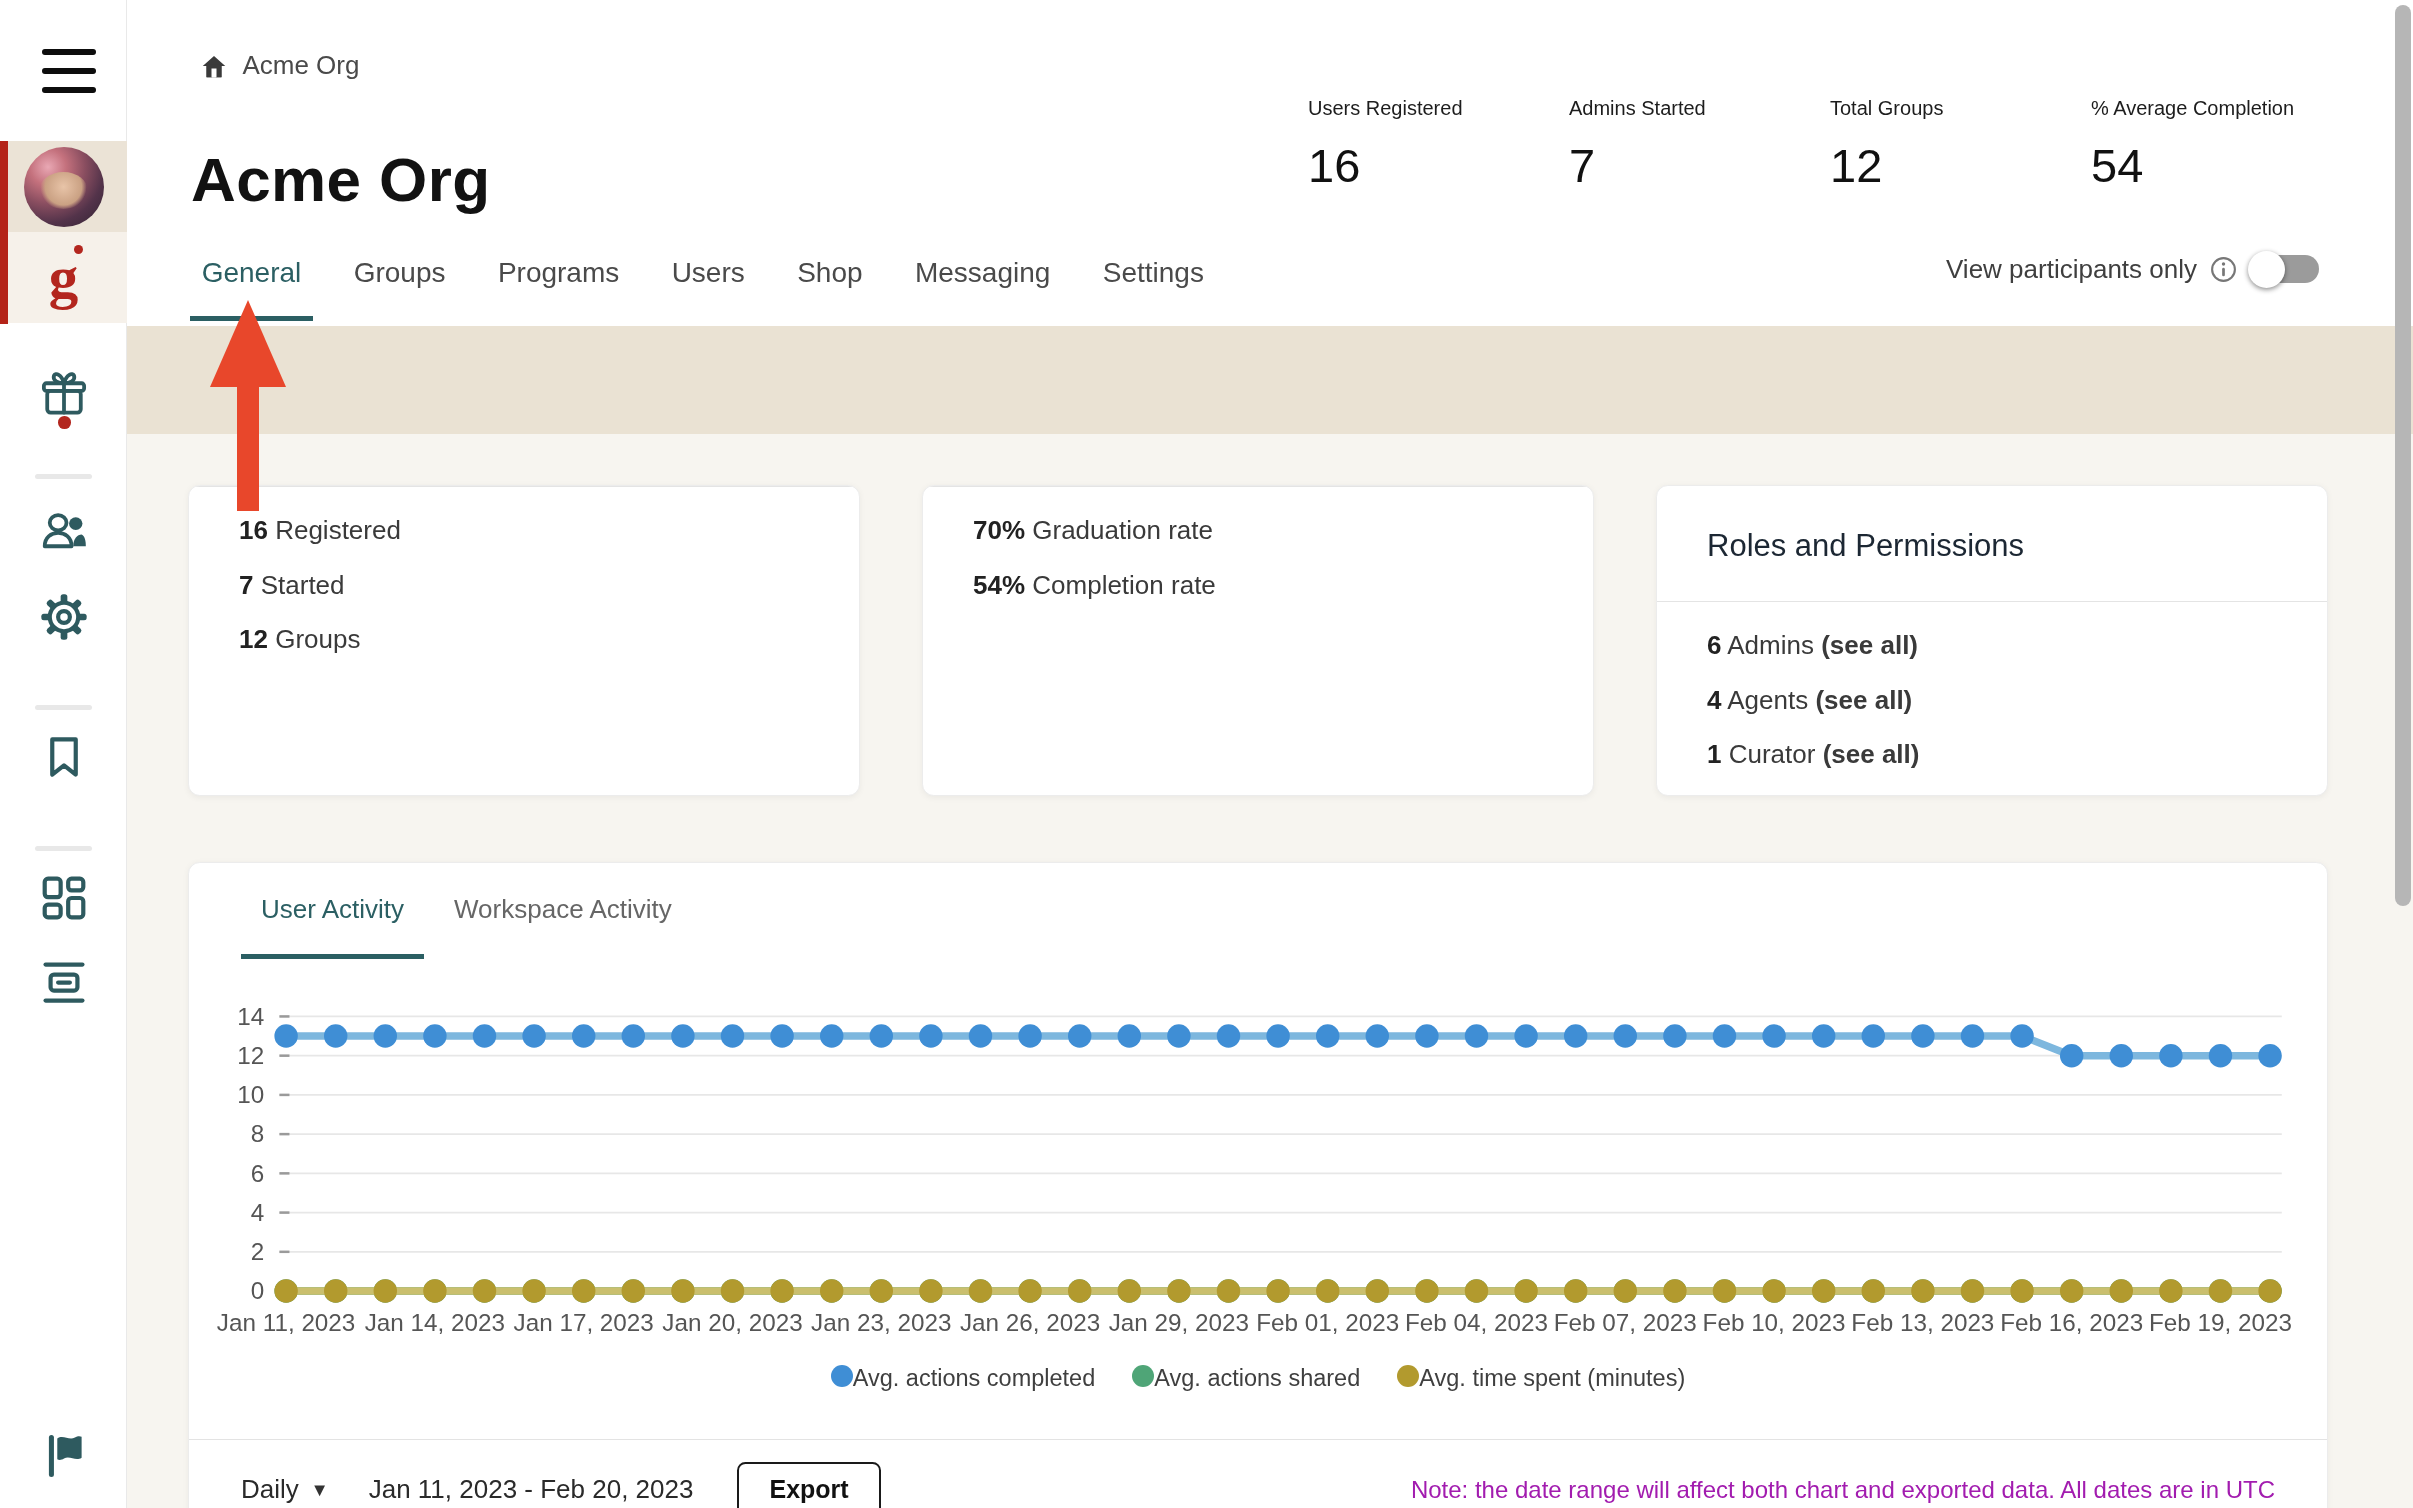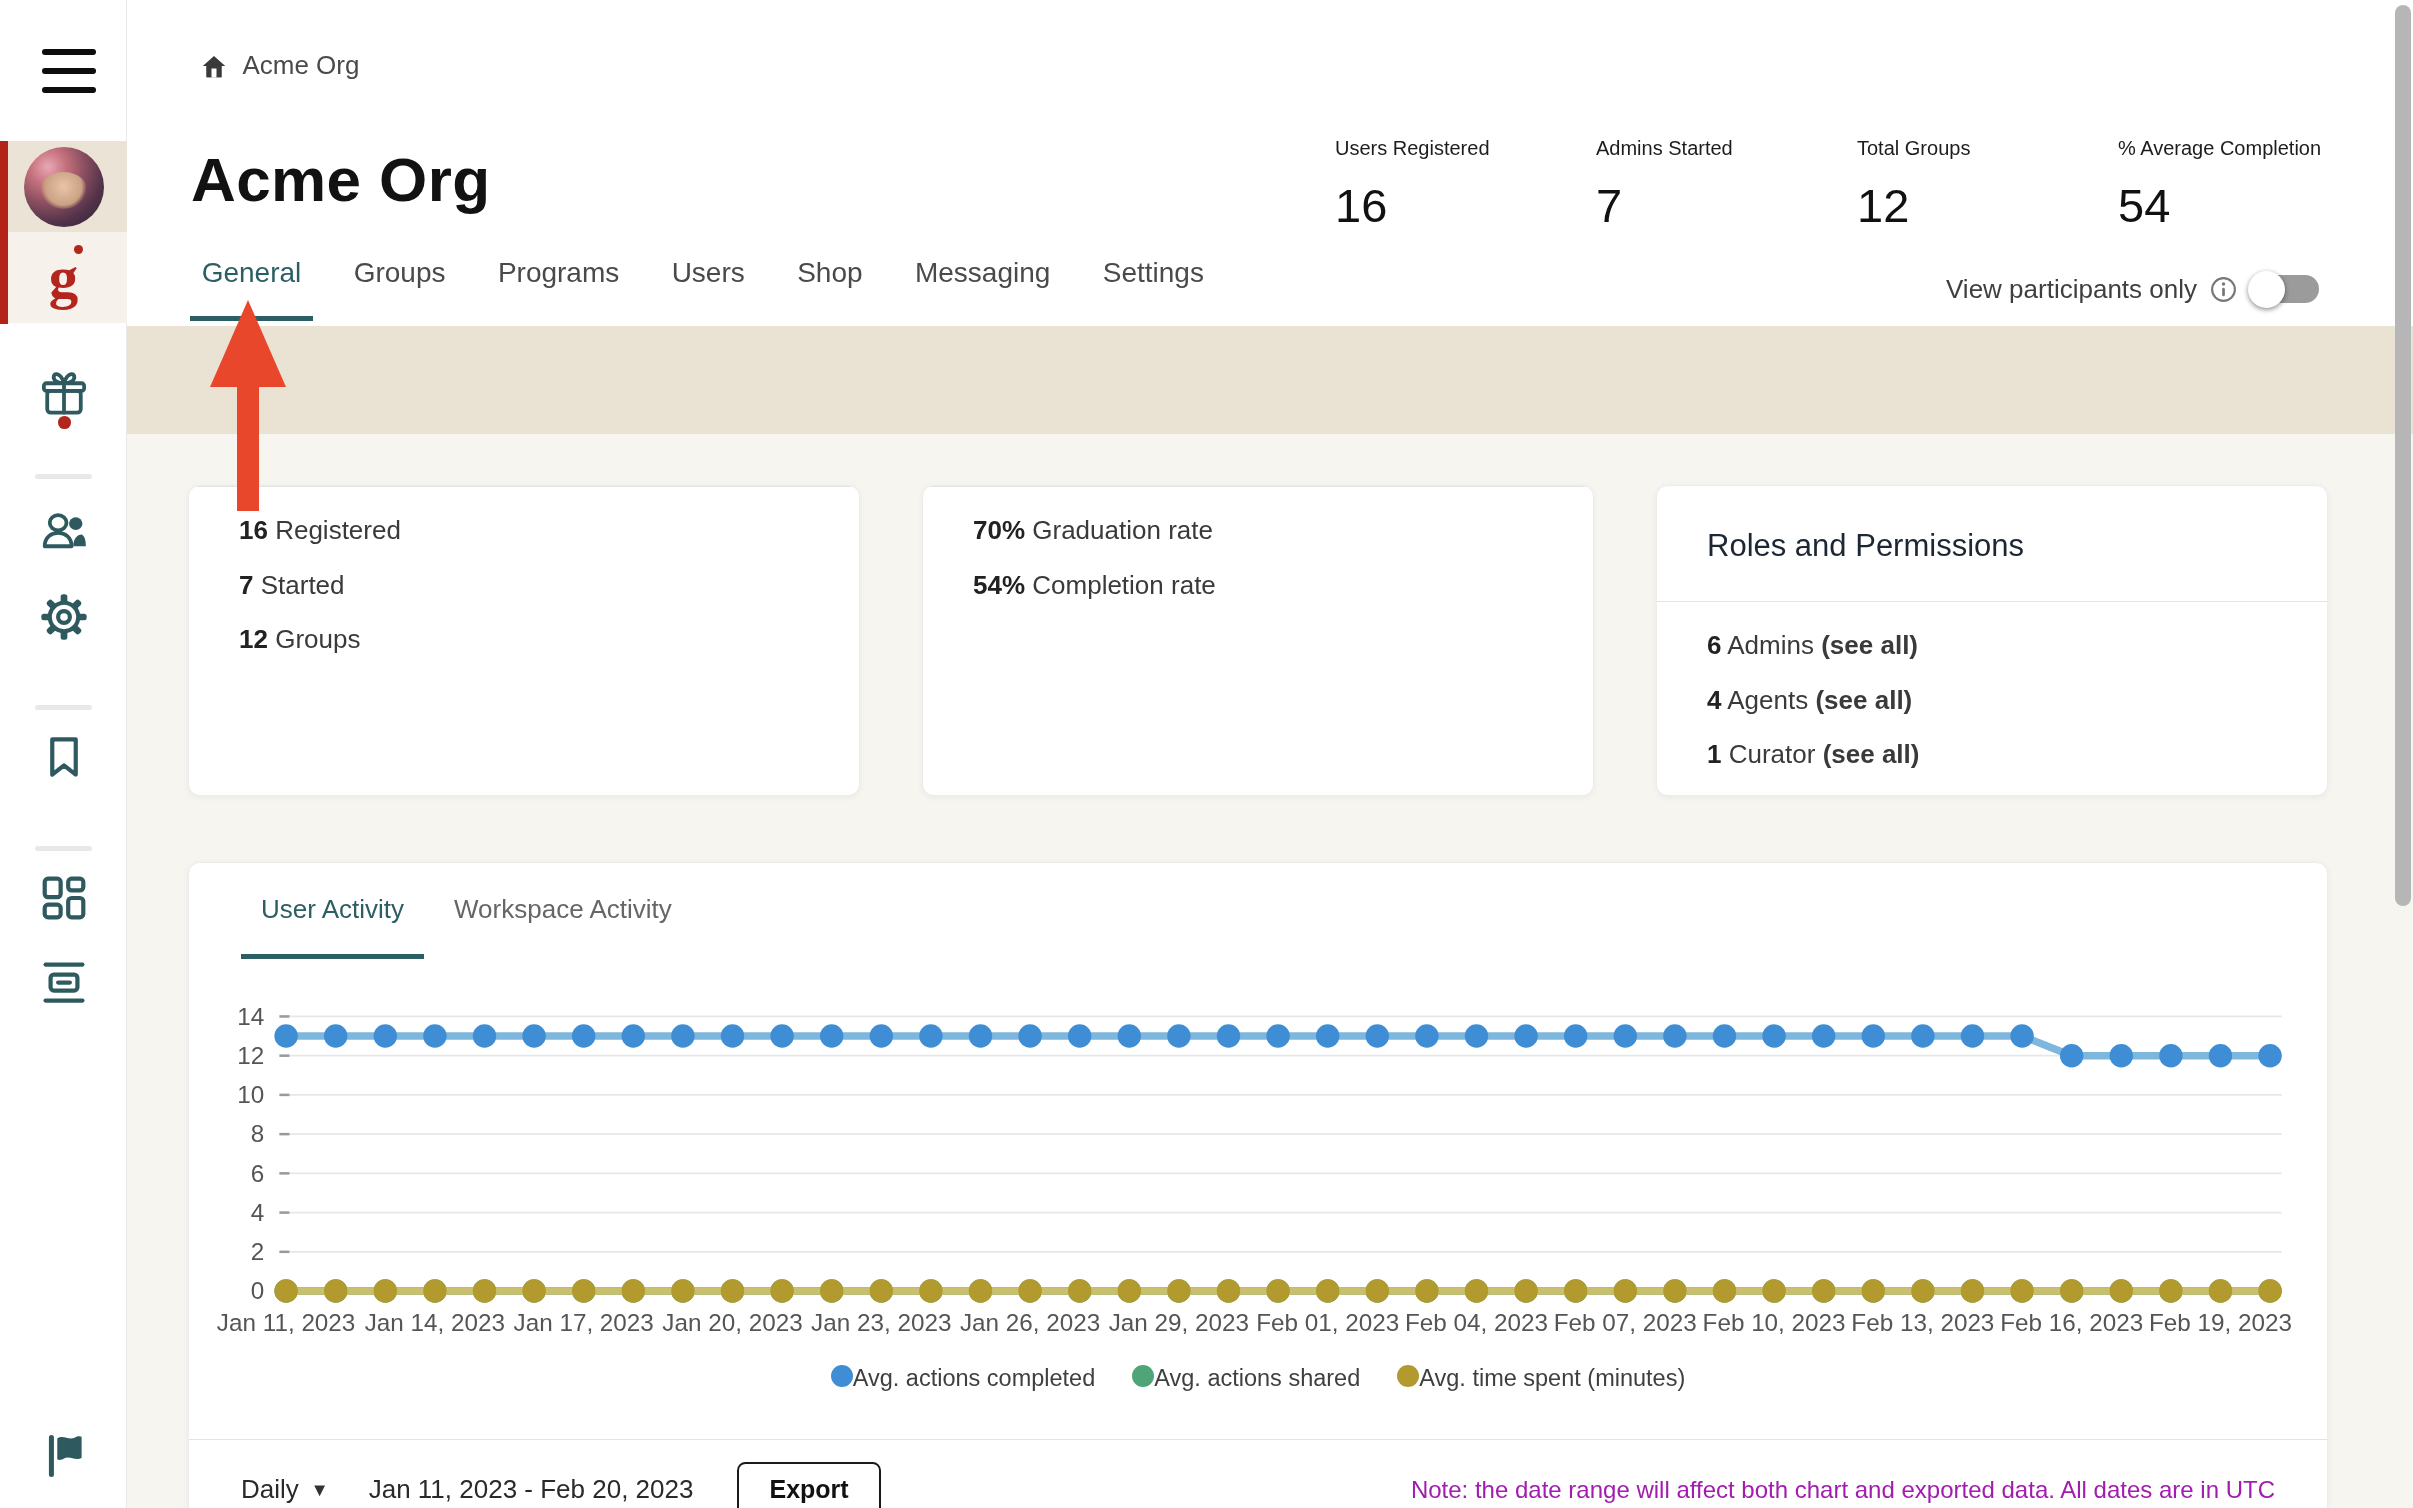"Users Registered" .stats { left: 1335px -> 1308px; margin-top: 40px -> none }
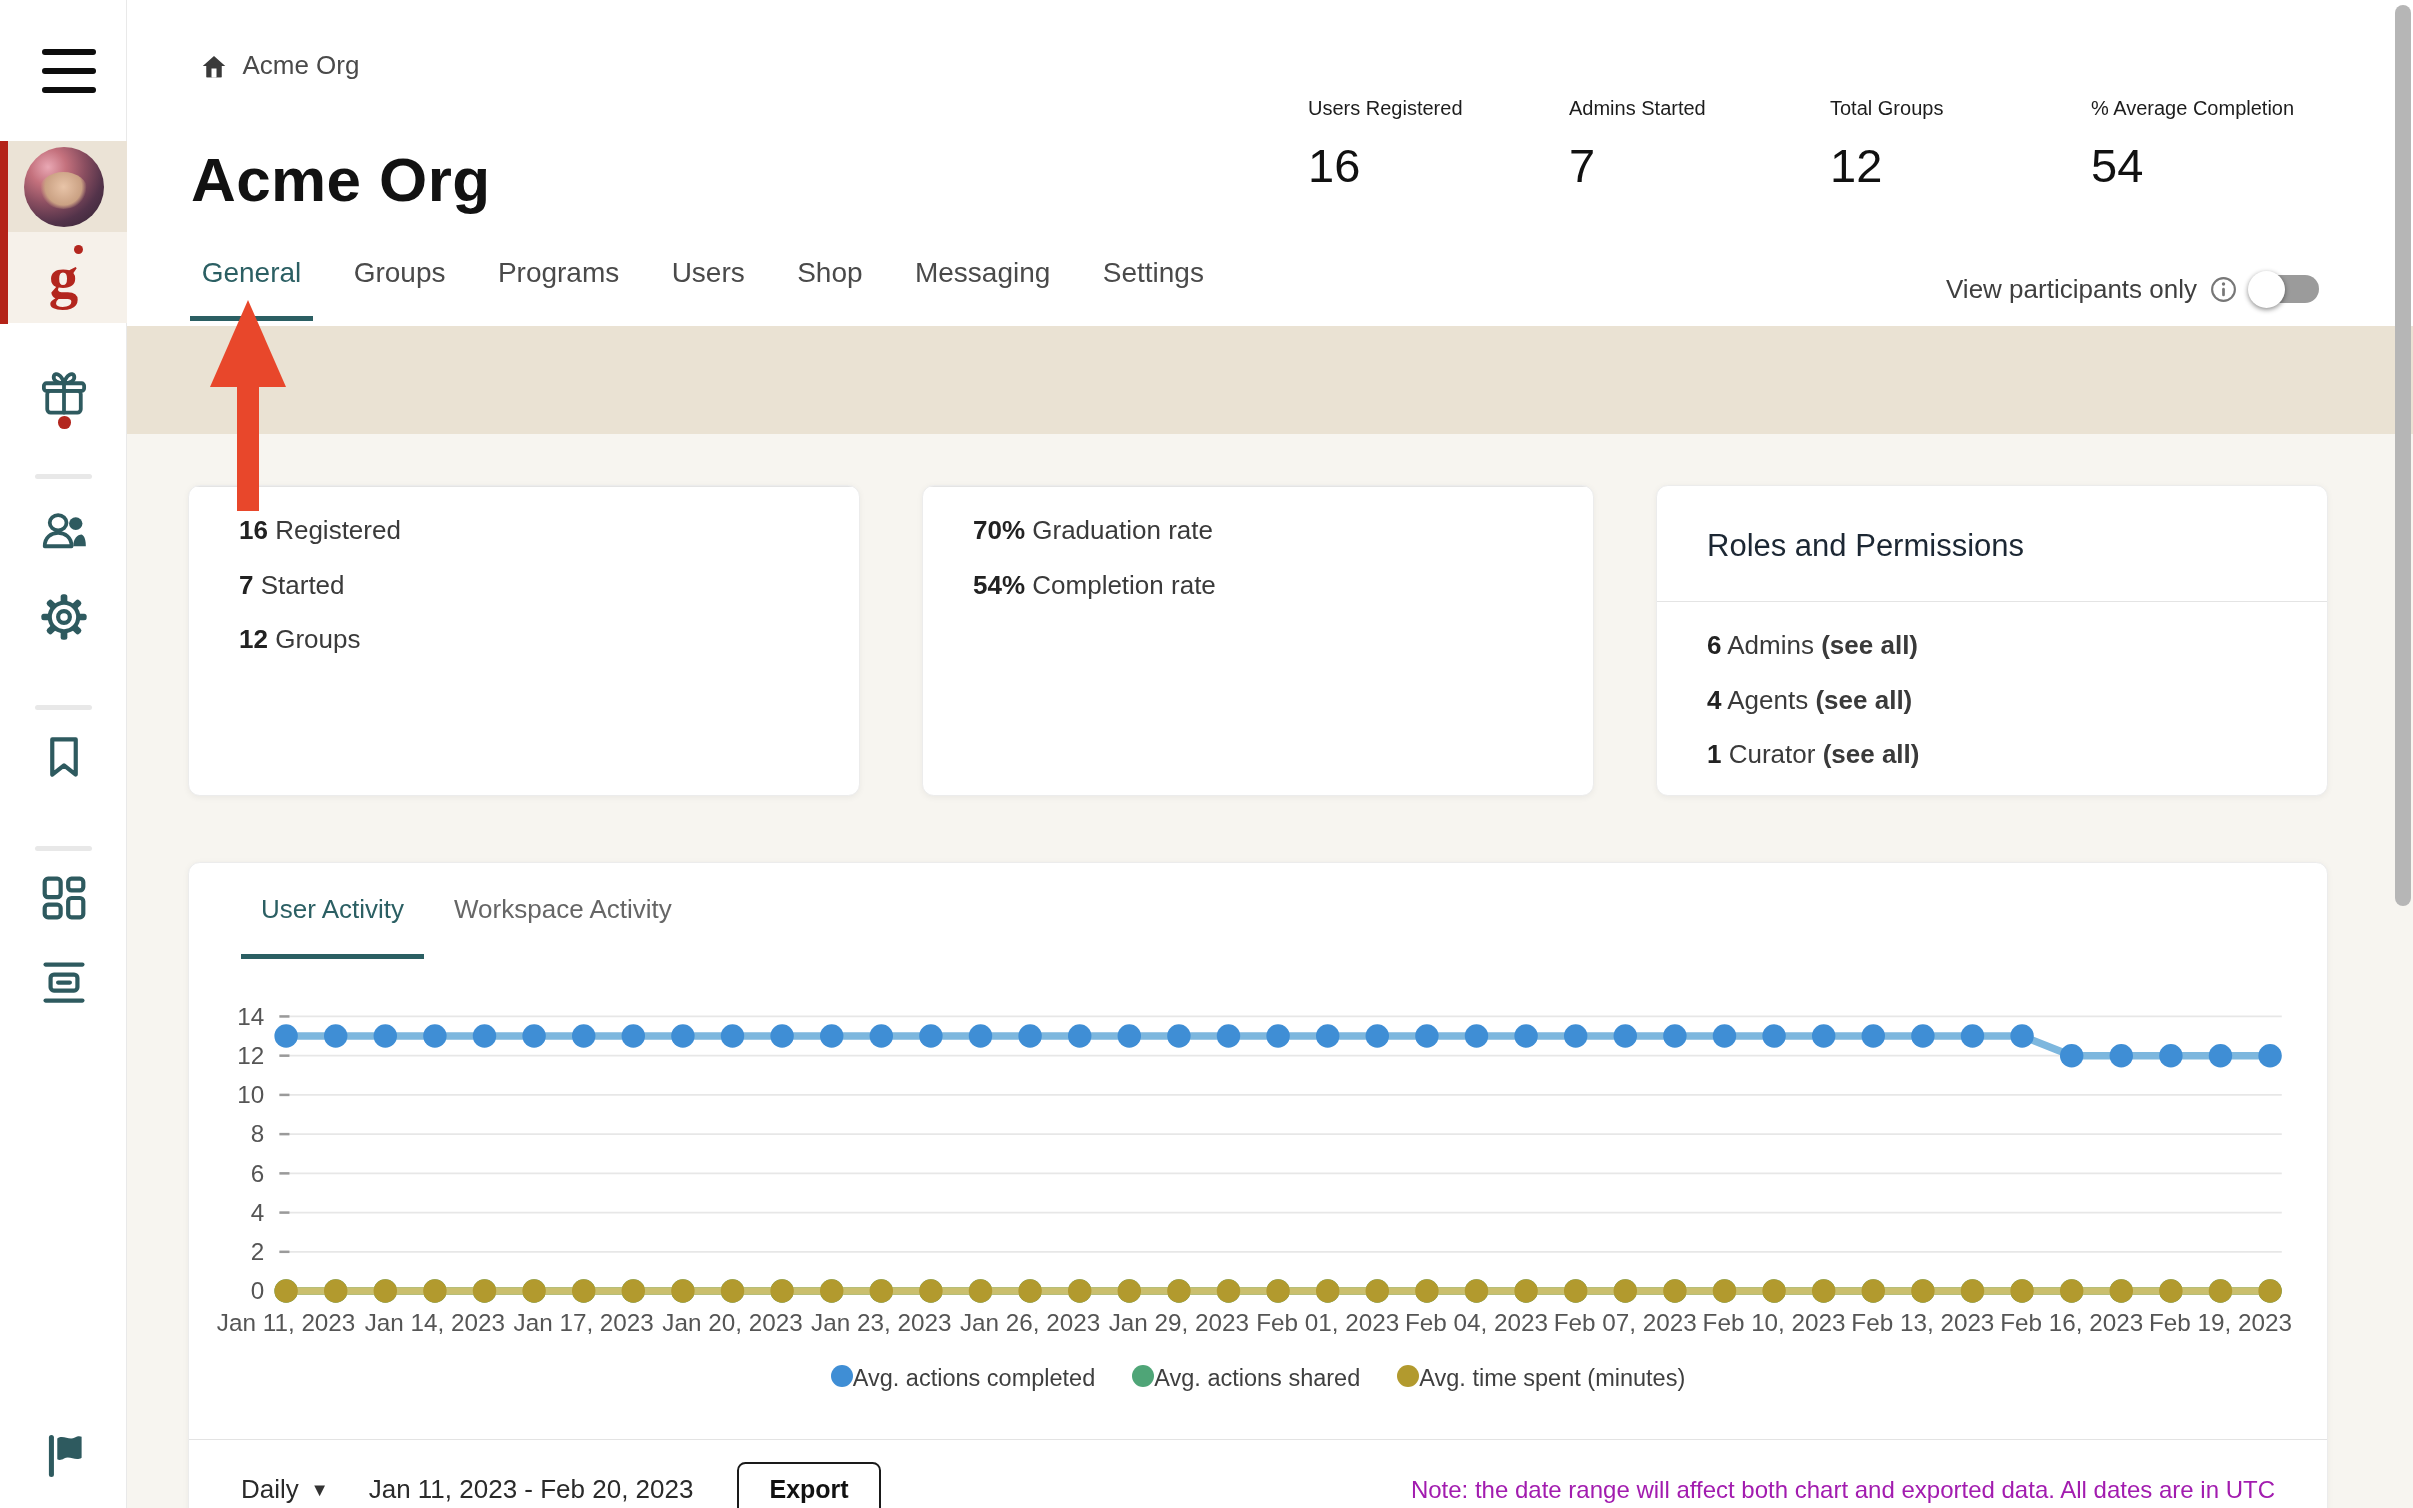"View participants only" .participants { margin-top: 20px -> none }
